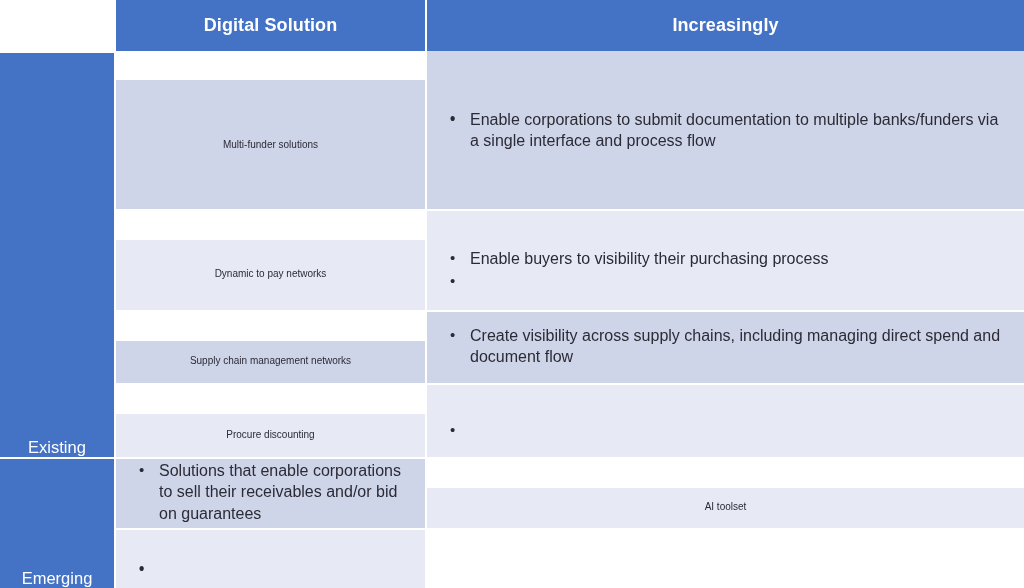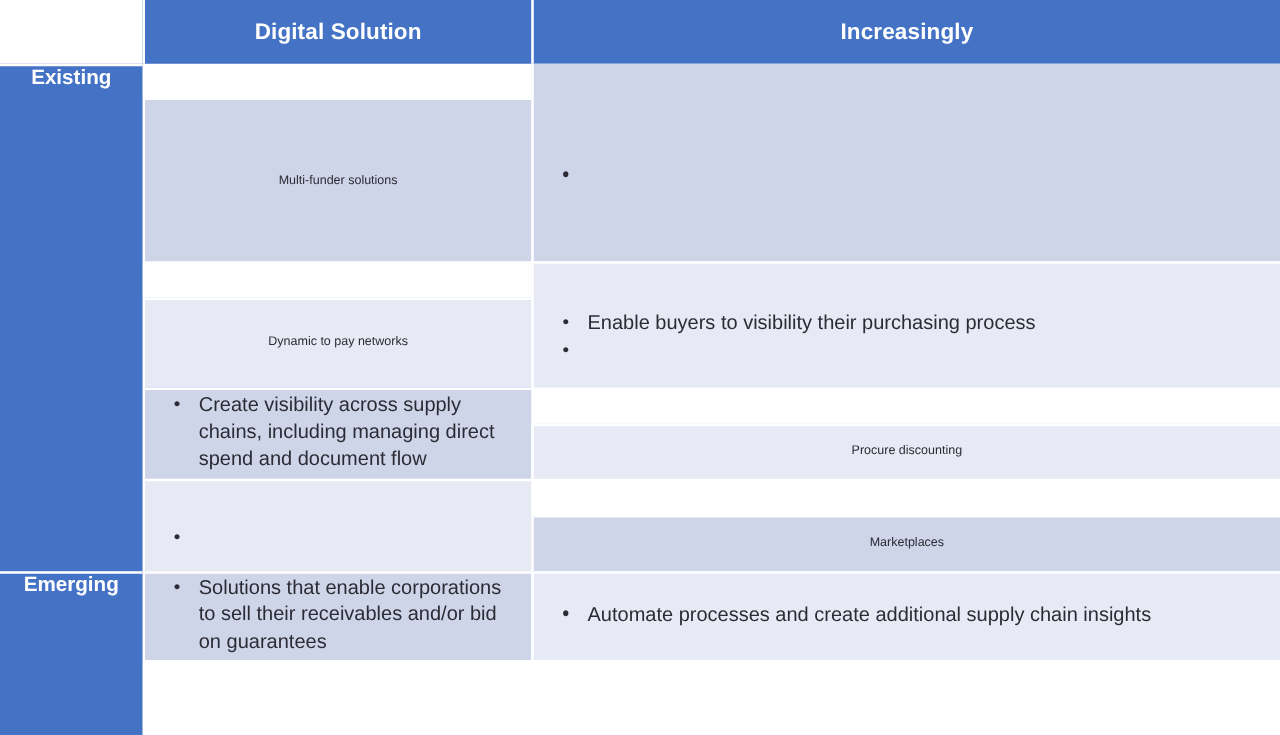"Enable corporations to submit" span { html: none -> <span>Enable corporations to submit documentation to multiple banks/funders via a single interface and process flow</span> }
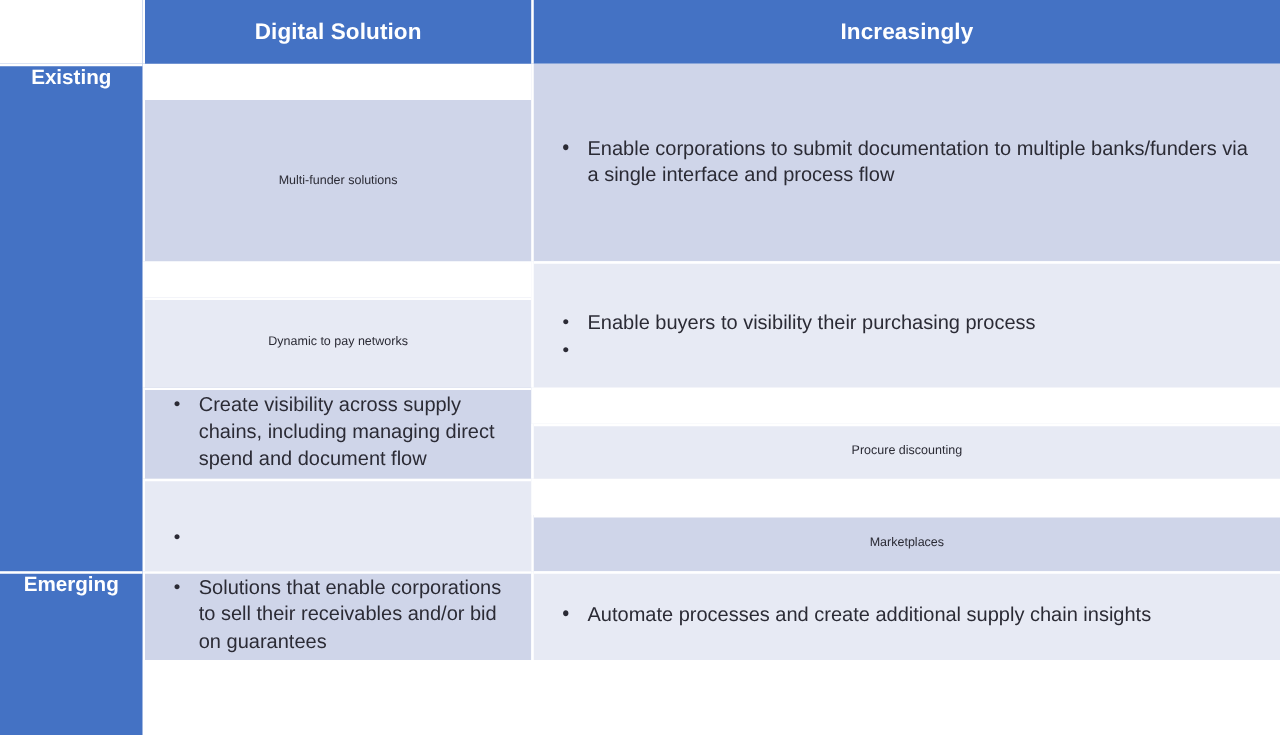"Supply chain management networks" div.sol { html: none -> <div>Supply chain management networks</div> }
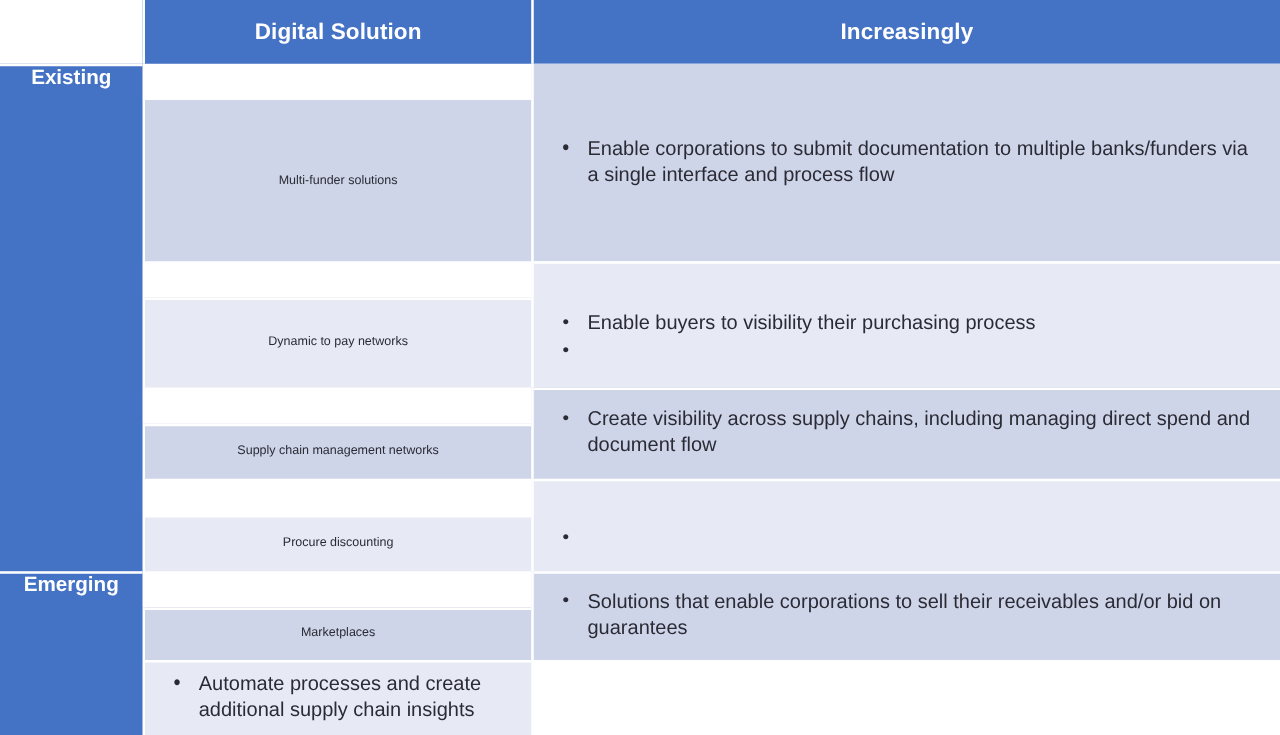"Existing" .cat { align-items: flex-start -> flex-end; font-weight: bold -> normal }
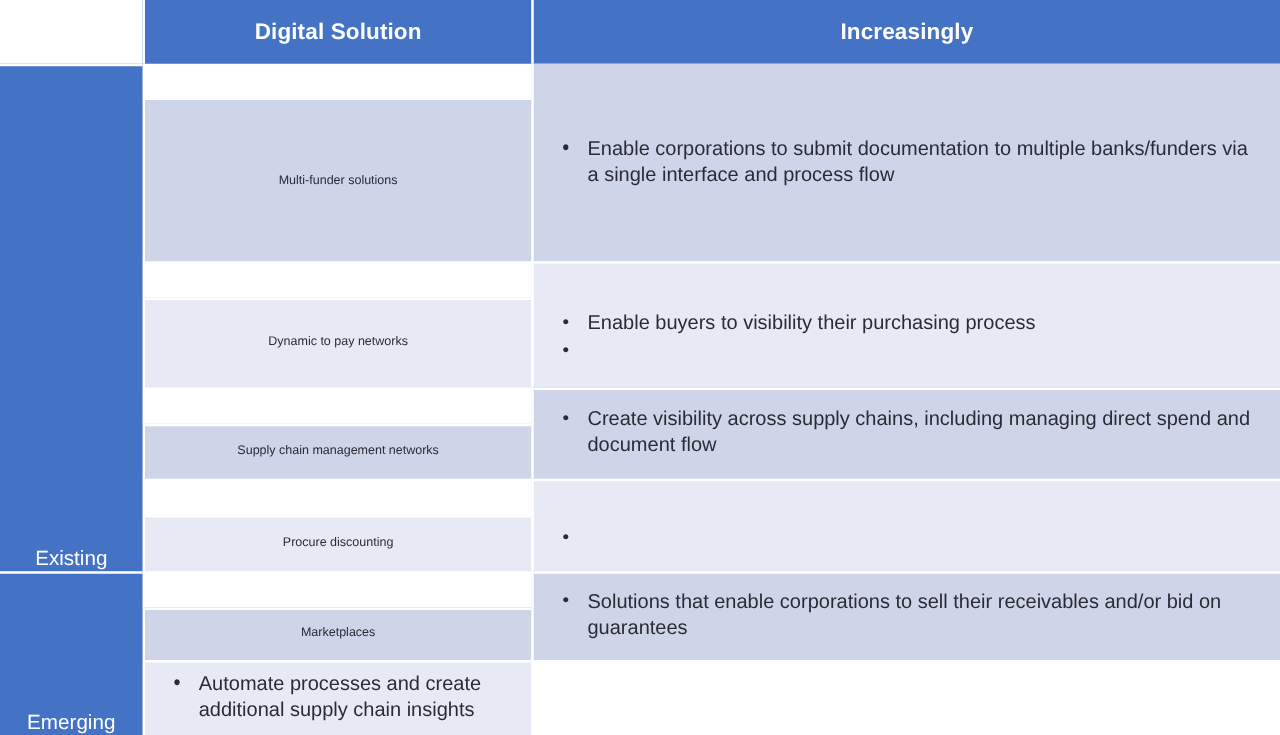"Marketplaces" div.sol { html: <div>Marketplaces</div> -> none }
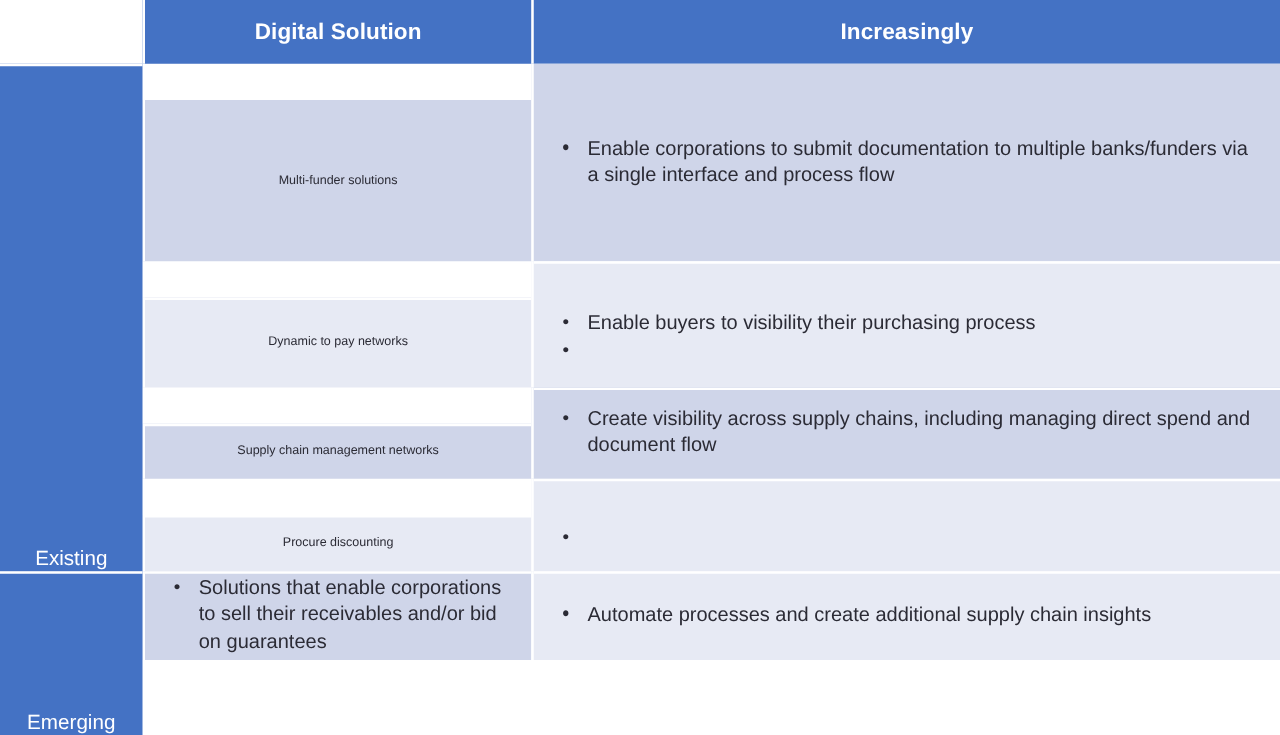"AI toolset" div.sol { html: none -> <div>AI toolset</div> }
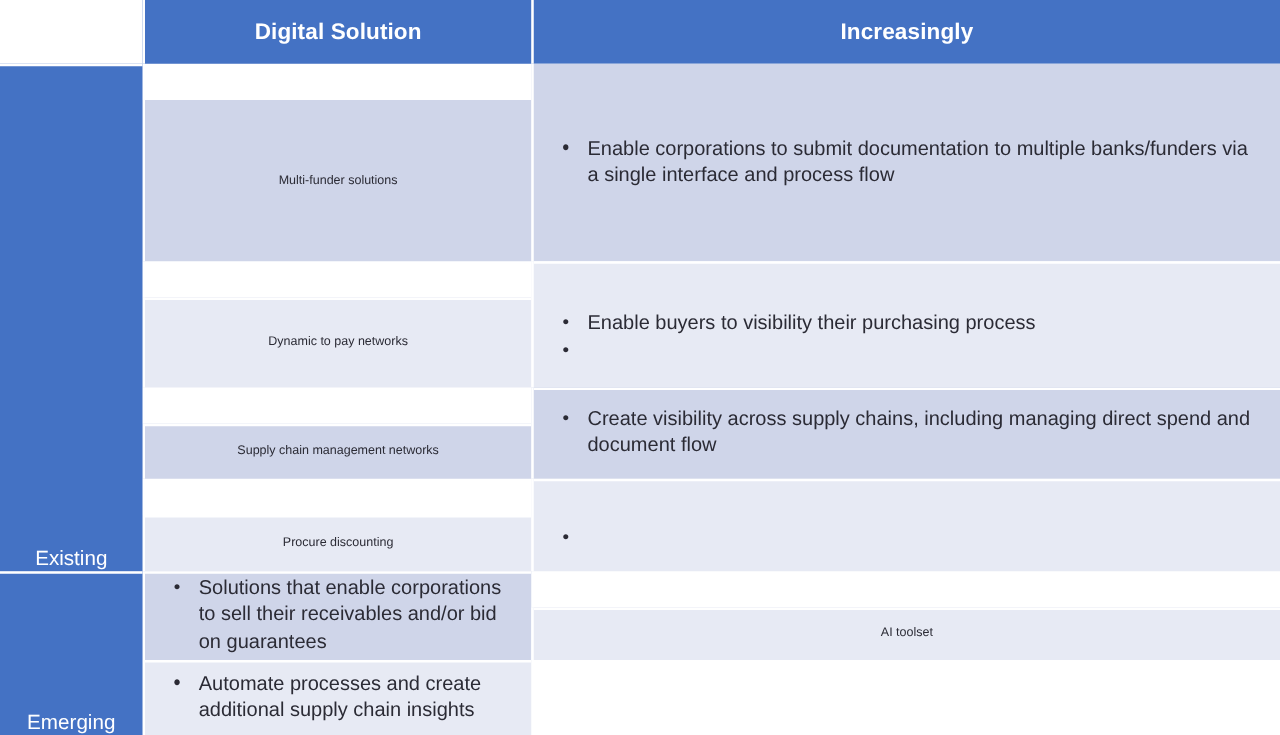"Automate processes and create additional" span { html: <span>Automate processes and create additional supply chain insights</span> -> none }
